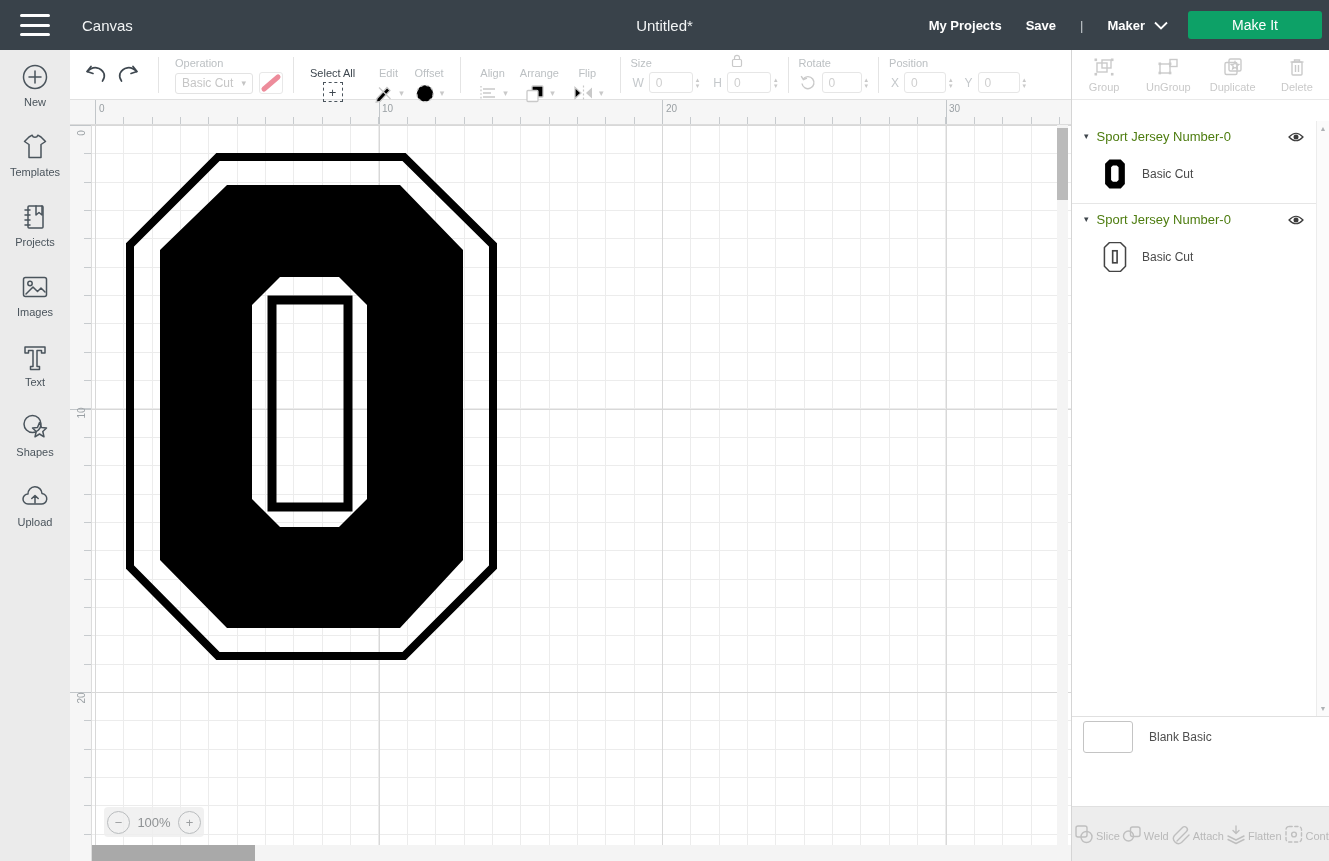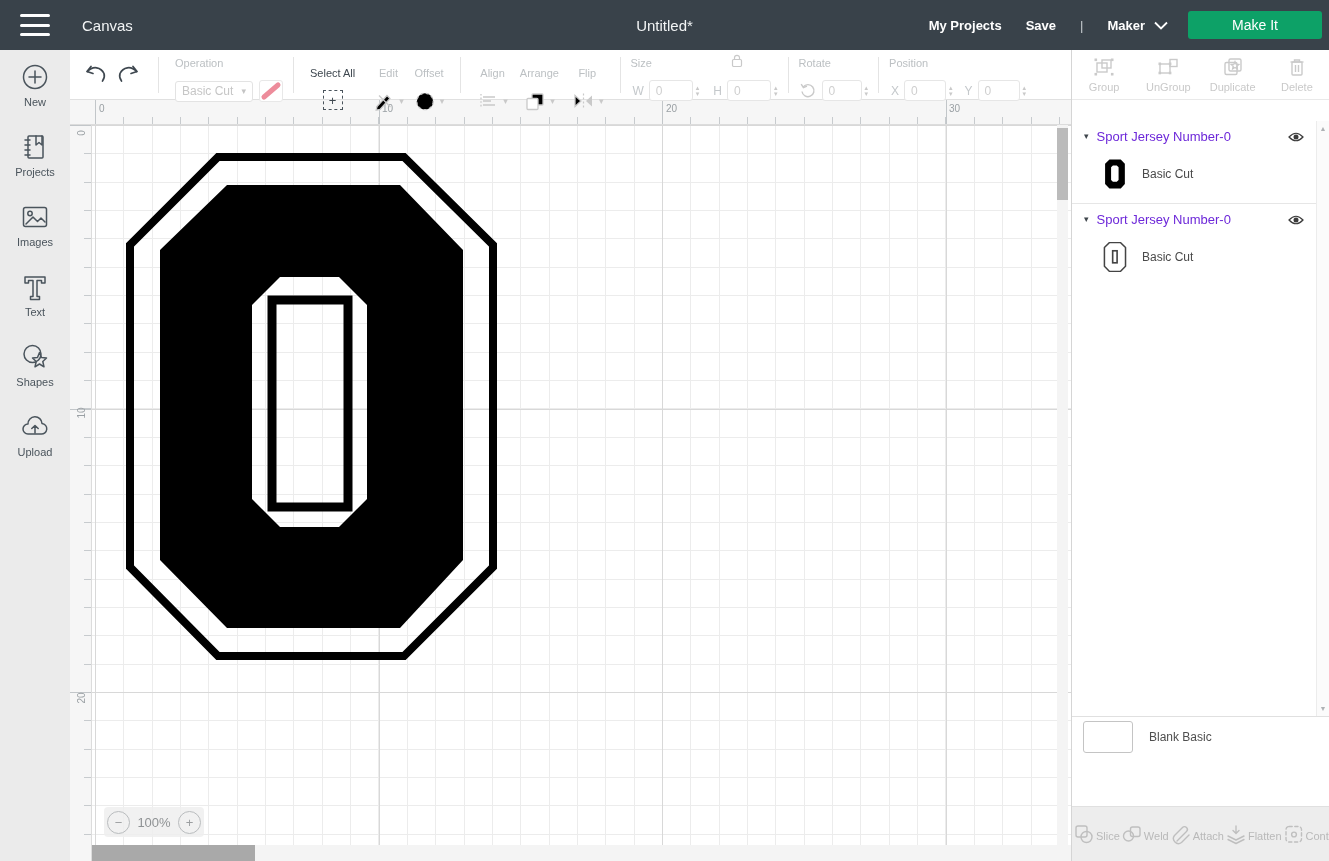"Operation" .tlabel { margin-bottom: 11px -> 3px }
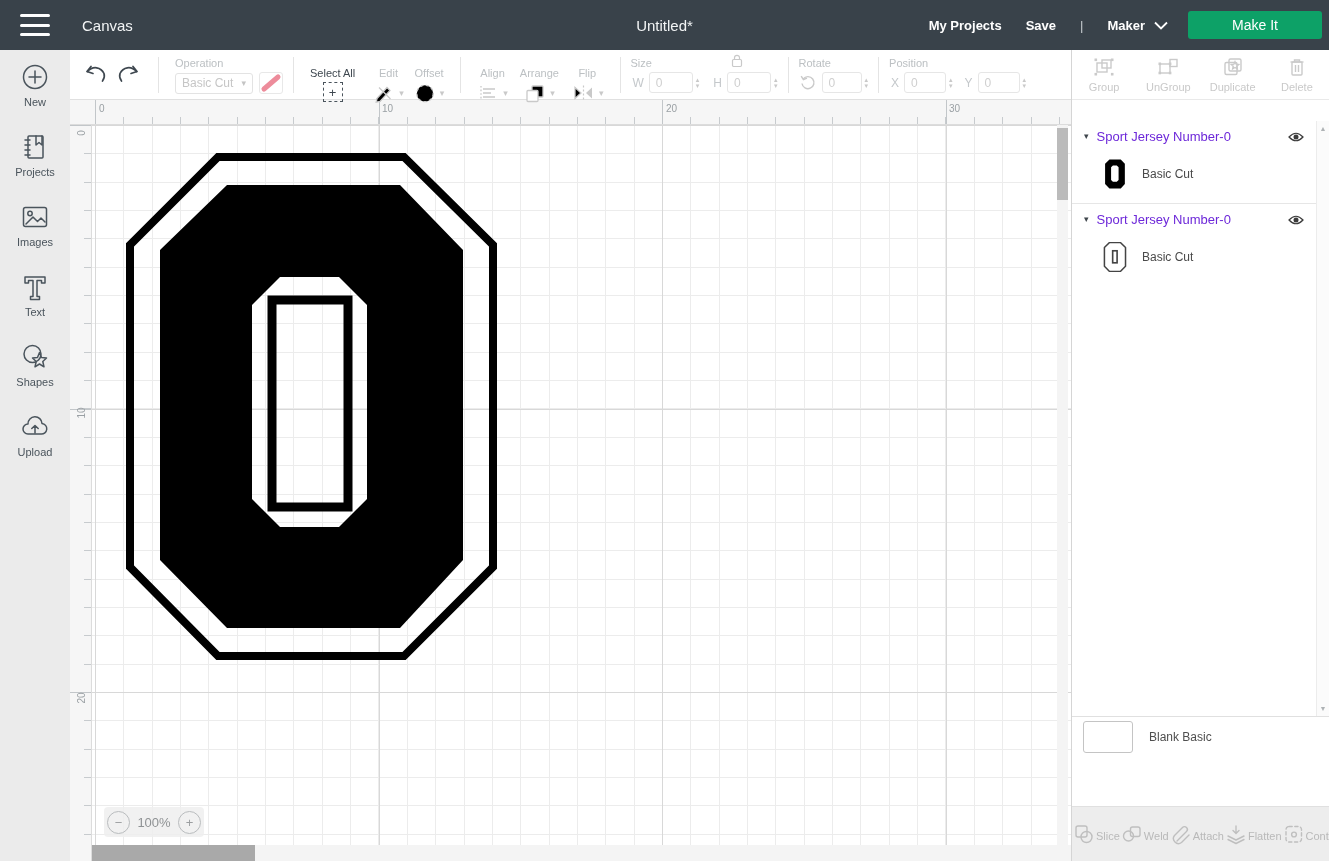"Sport Jersey Number-0" .lg-name { color: #6d28d9 -> #4d7c0f }
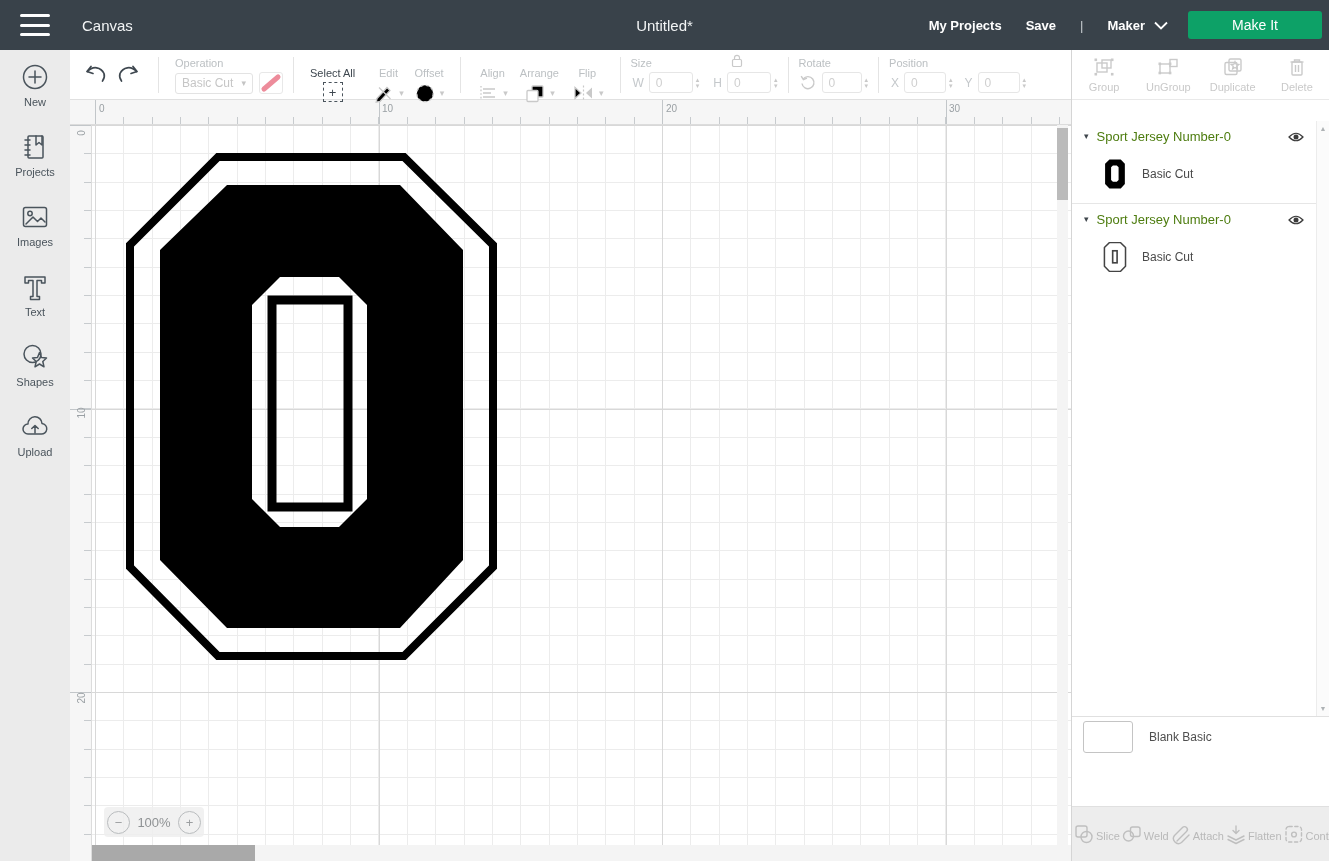"Templates" div.side-item { html: none -> <div> <svg> <path></path> </svg> <span>Templates</span> </div> }
